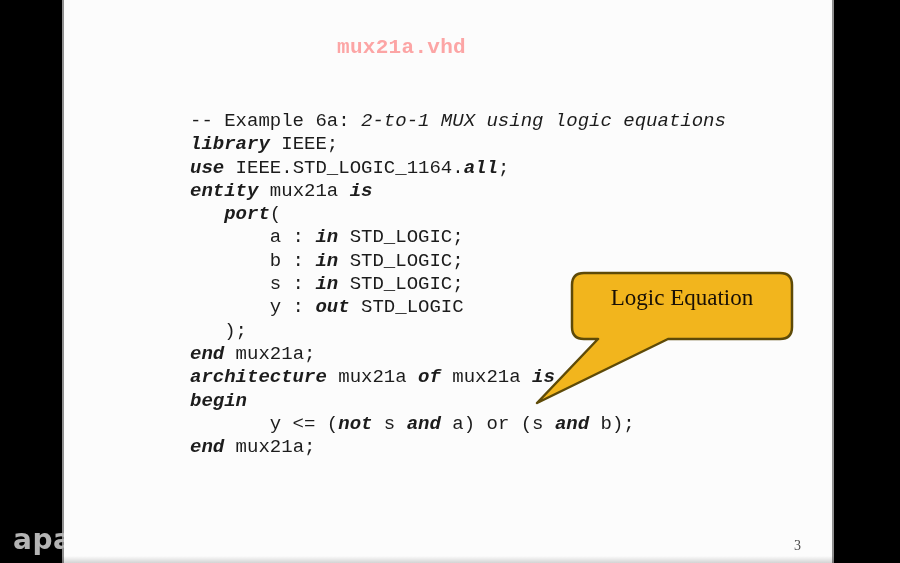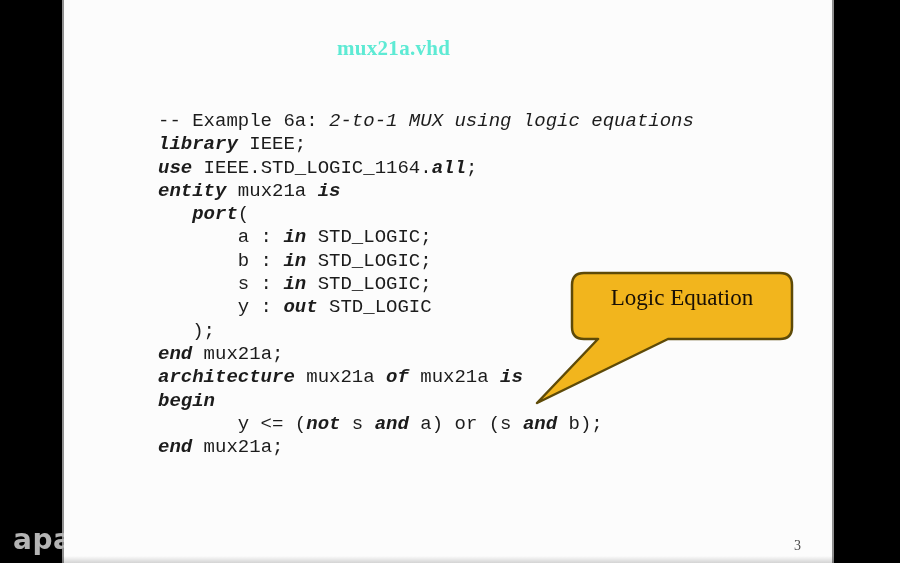"mux21a.vhd" .slide-title { color: #5eead4 -> #fca5a5; font-family: Liberation Serif, serif -> Liberation Mono, monospace }
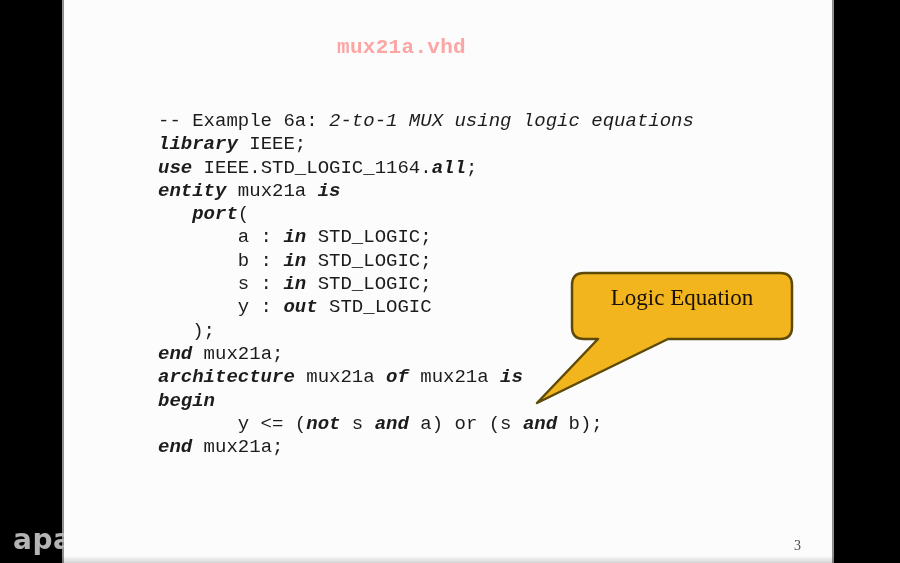"-- Example 6a: 2-to-1 MUX" .code-line { margin-left: none -> 32px }
